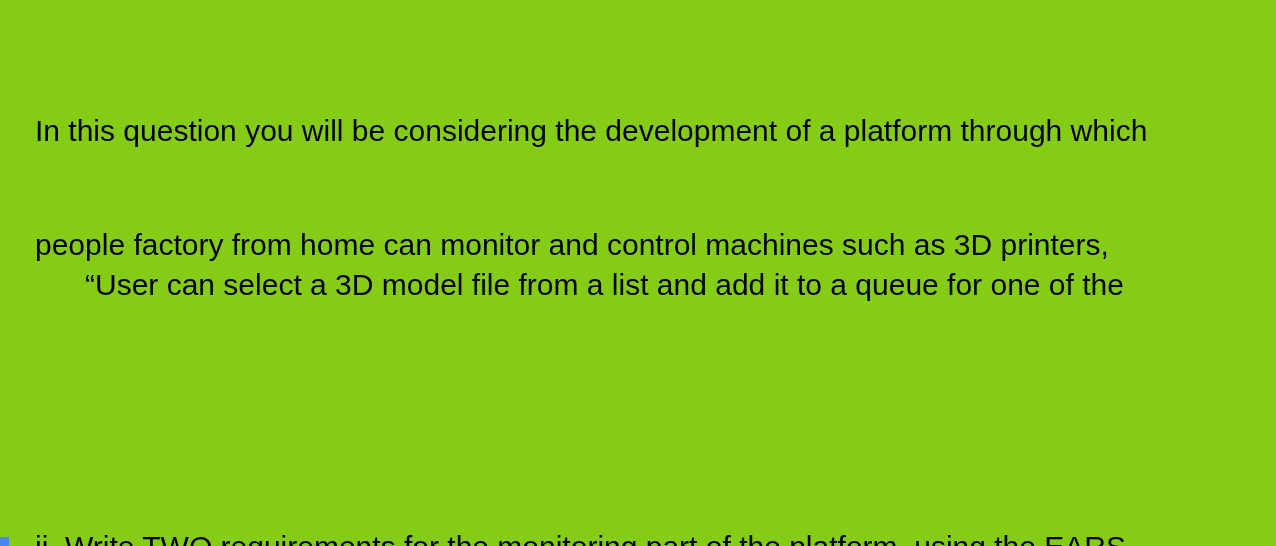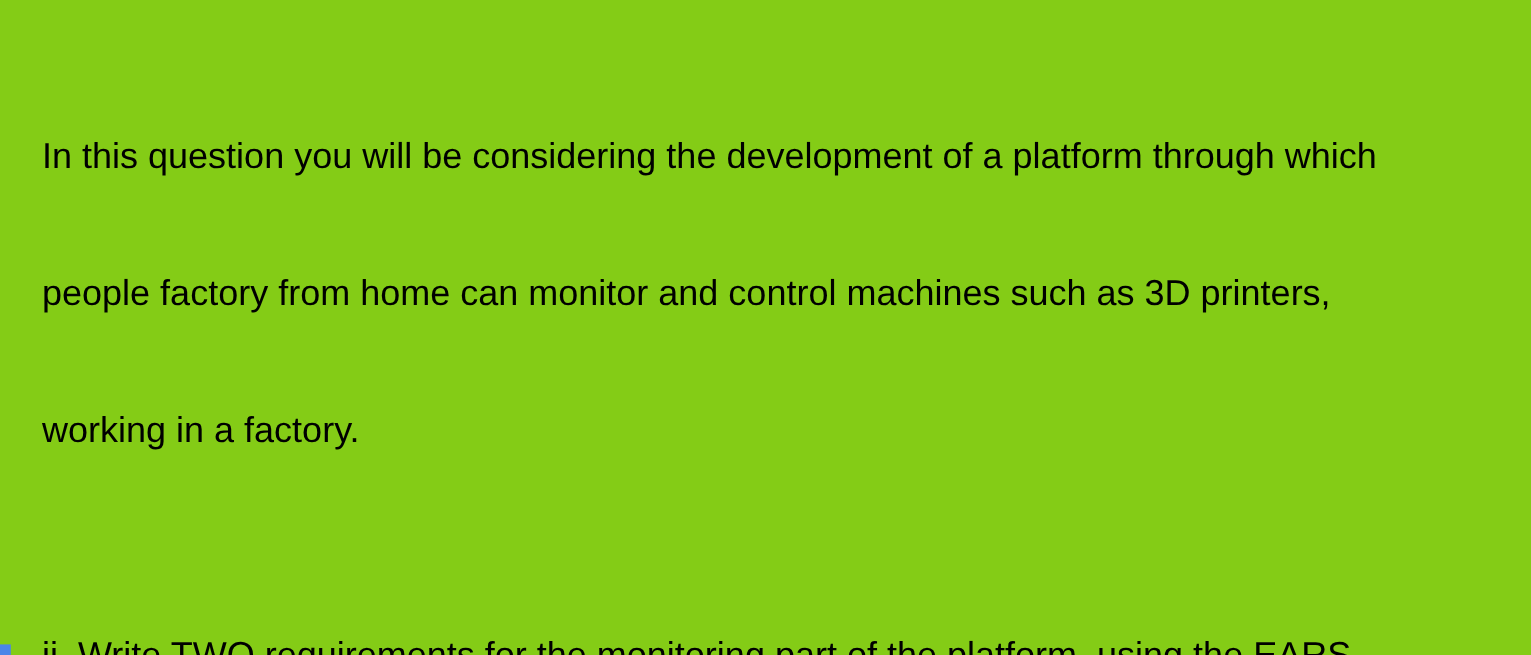"“User can select a 3D" div.line { html: none -> <div>“User can select a 3D model file from a list and add it to a queue for one of the</div> }
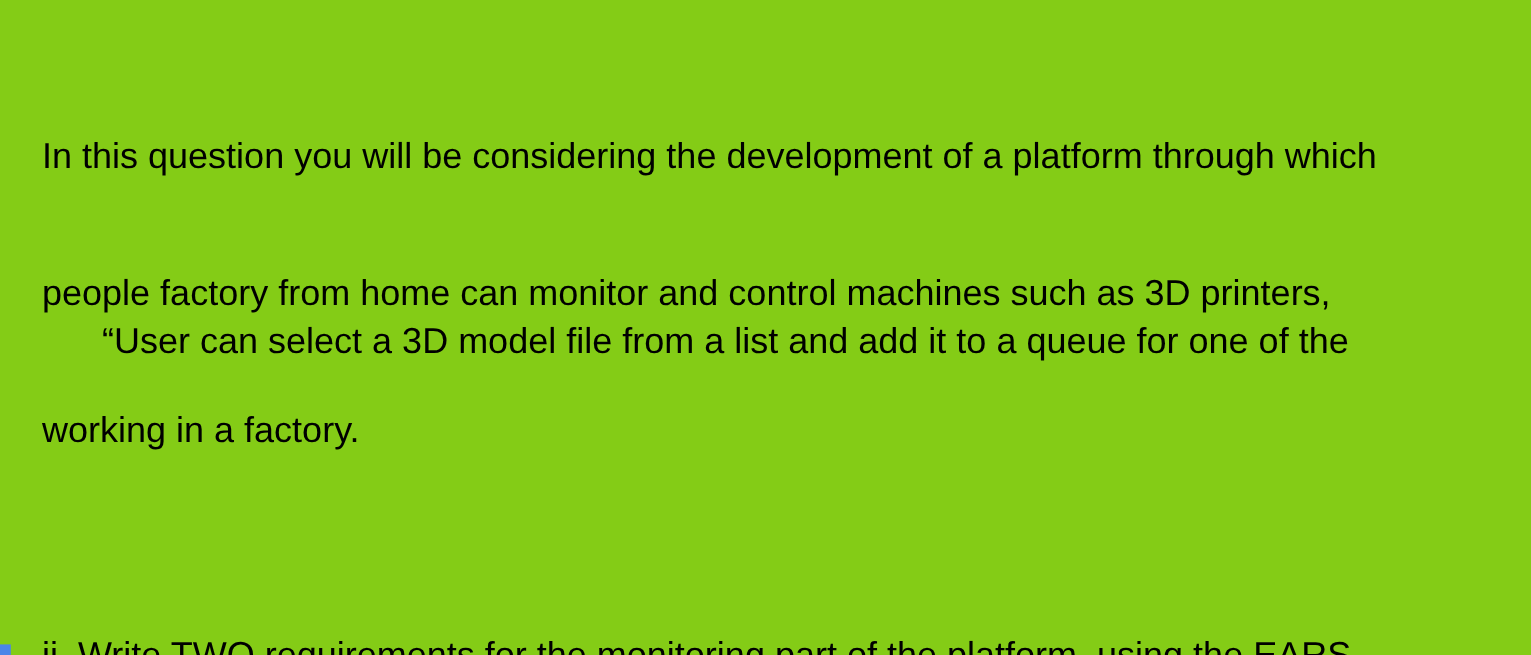"working in a factory." div.line { html: <div>working in a factory.</div> -> none }
